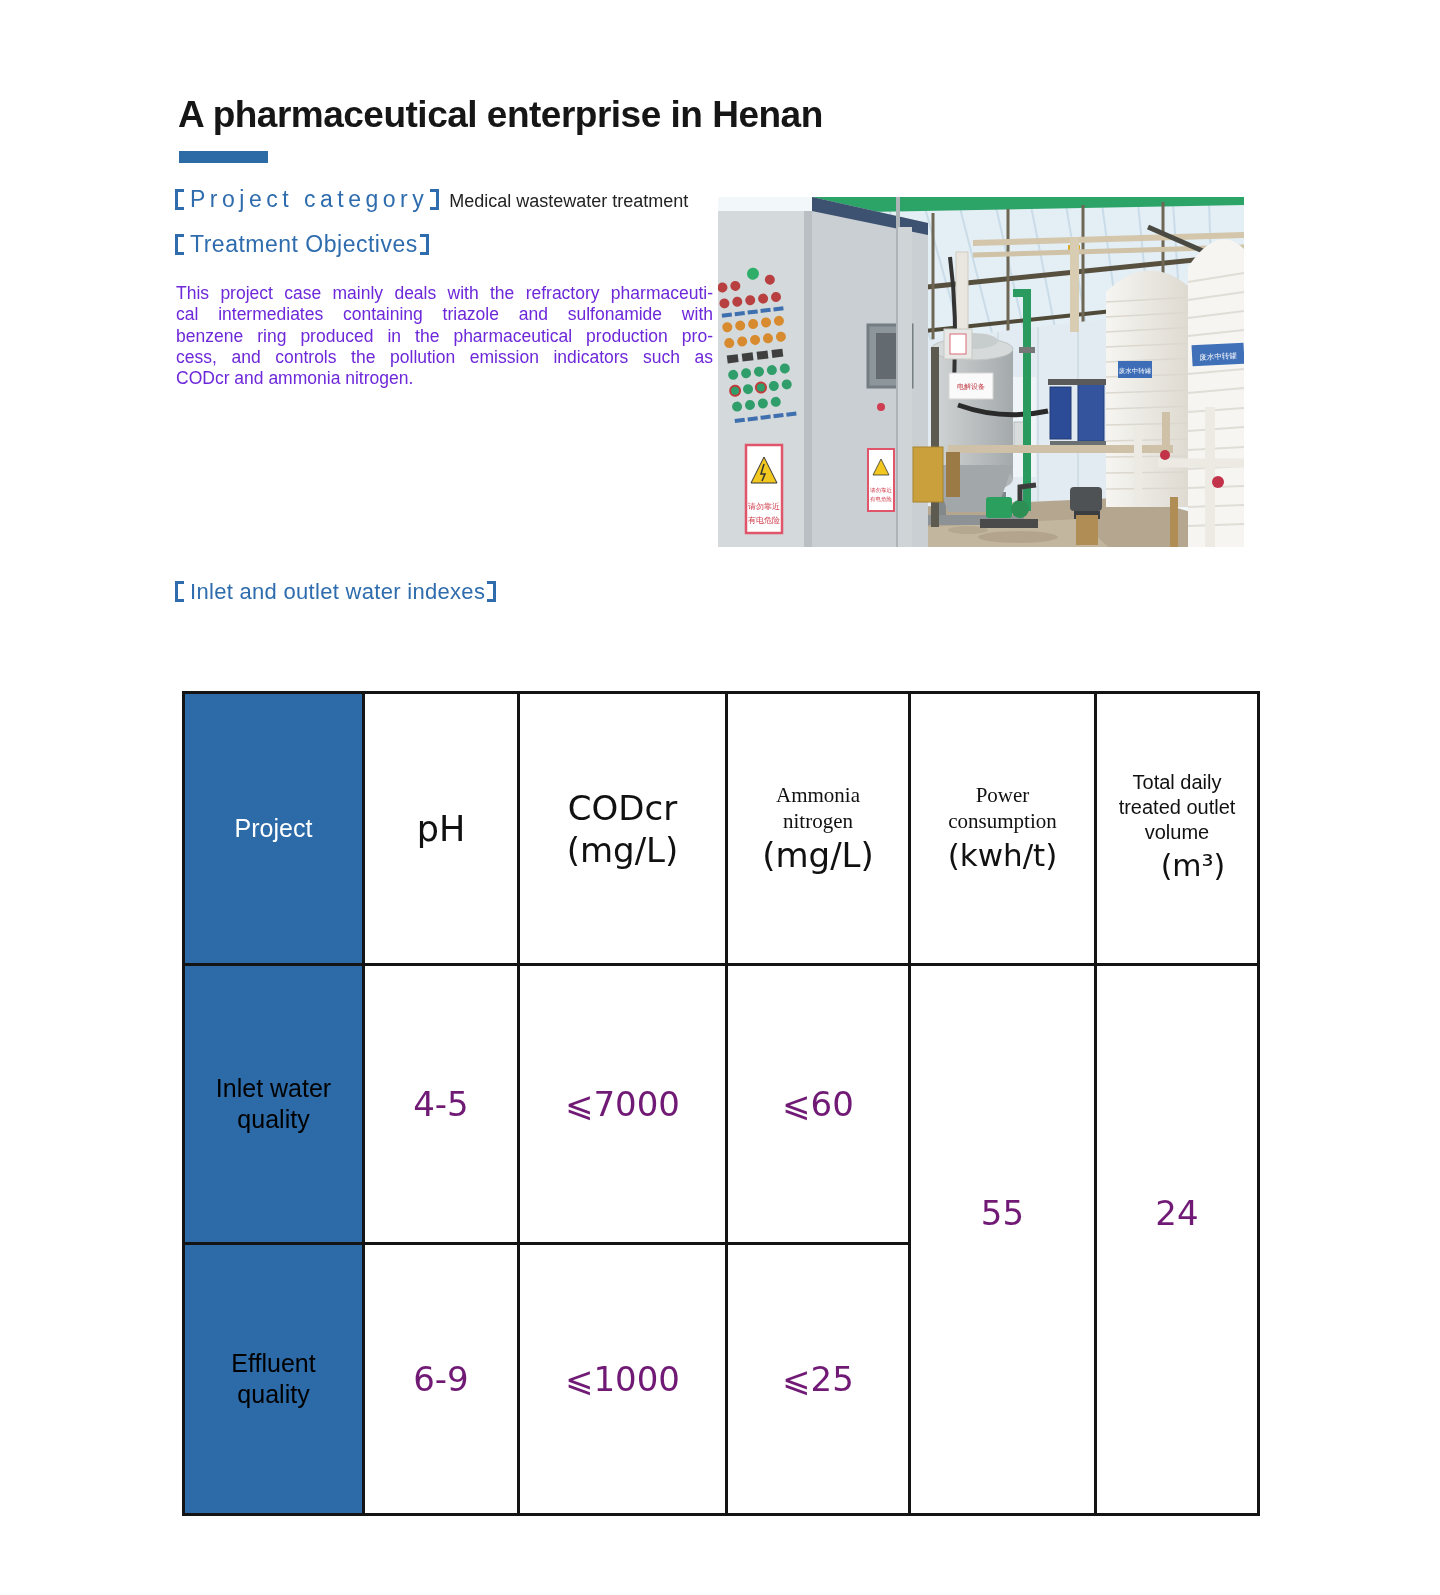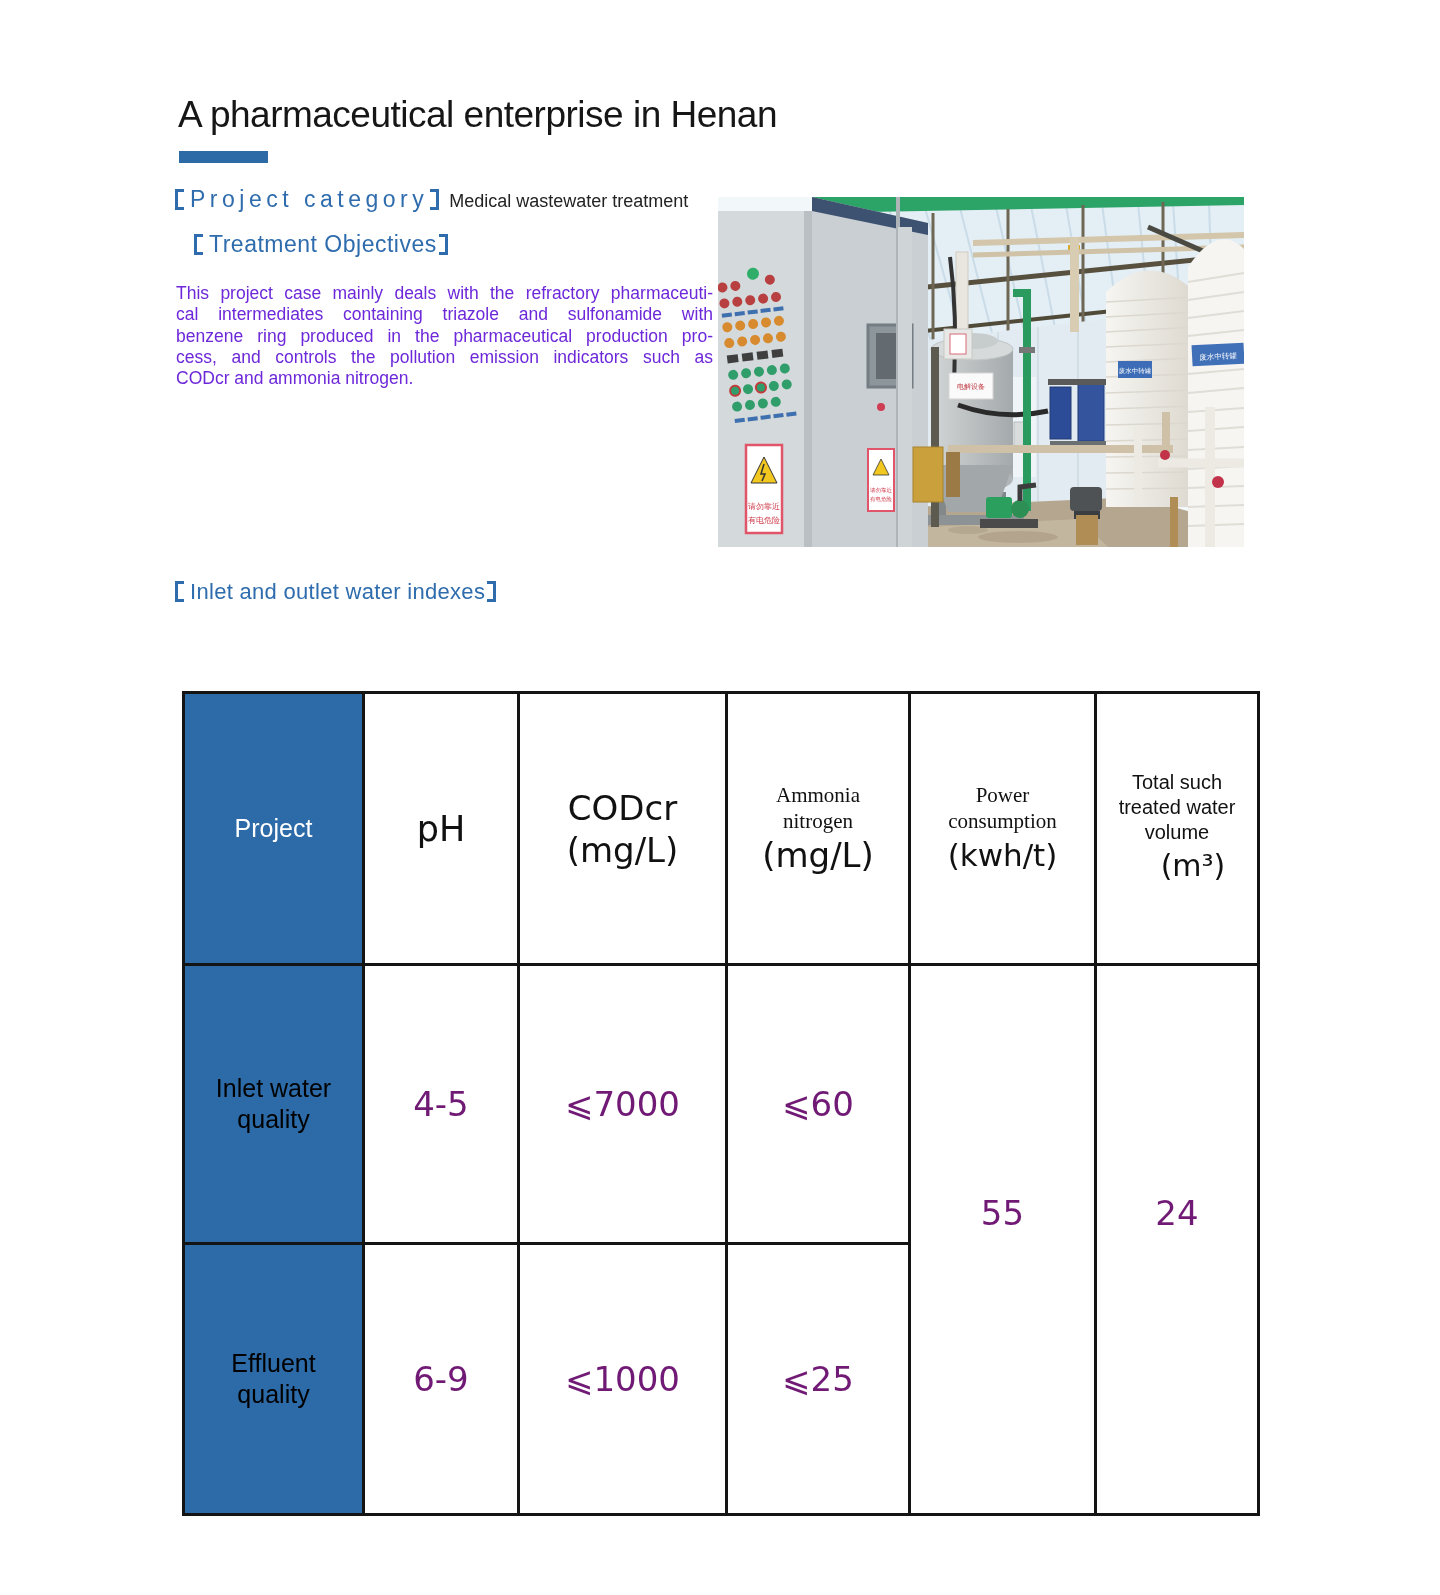"A pharmaceutical enterprise in Henan" .title { font-weight: 400 -> 700 }
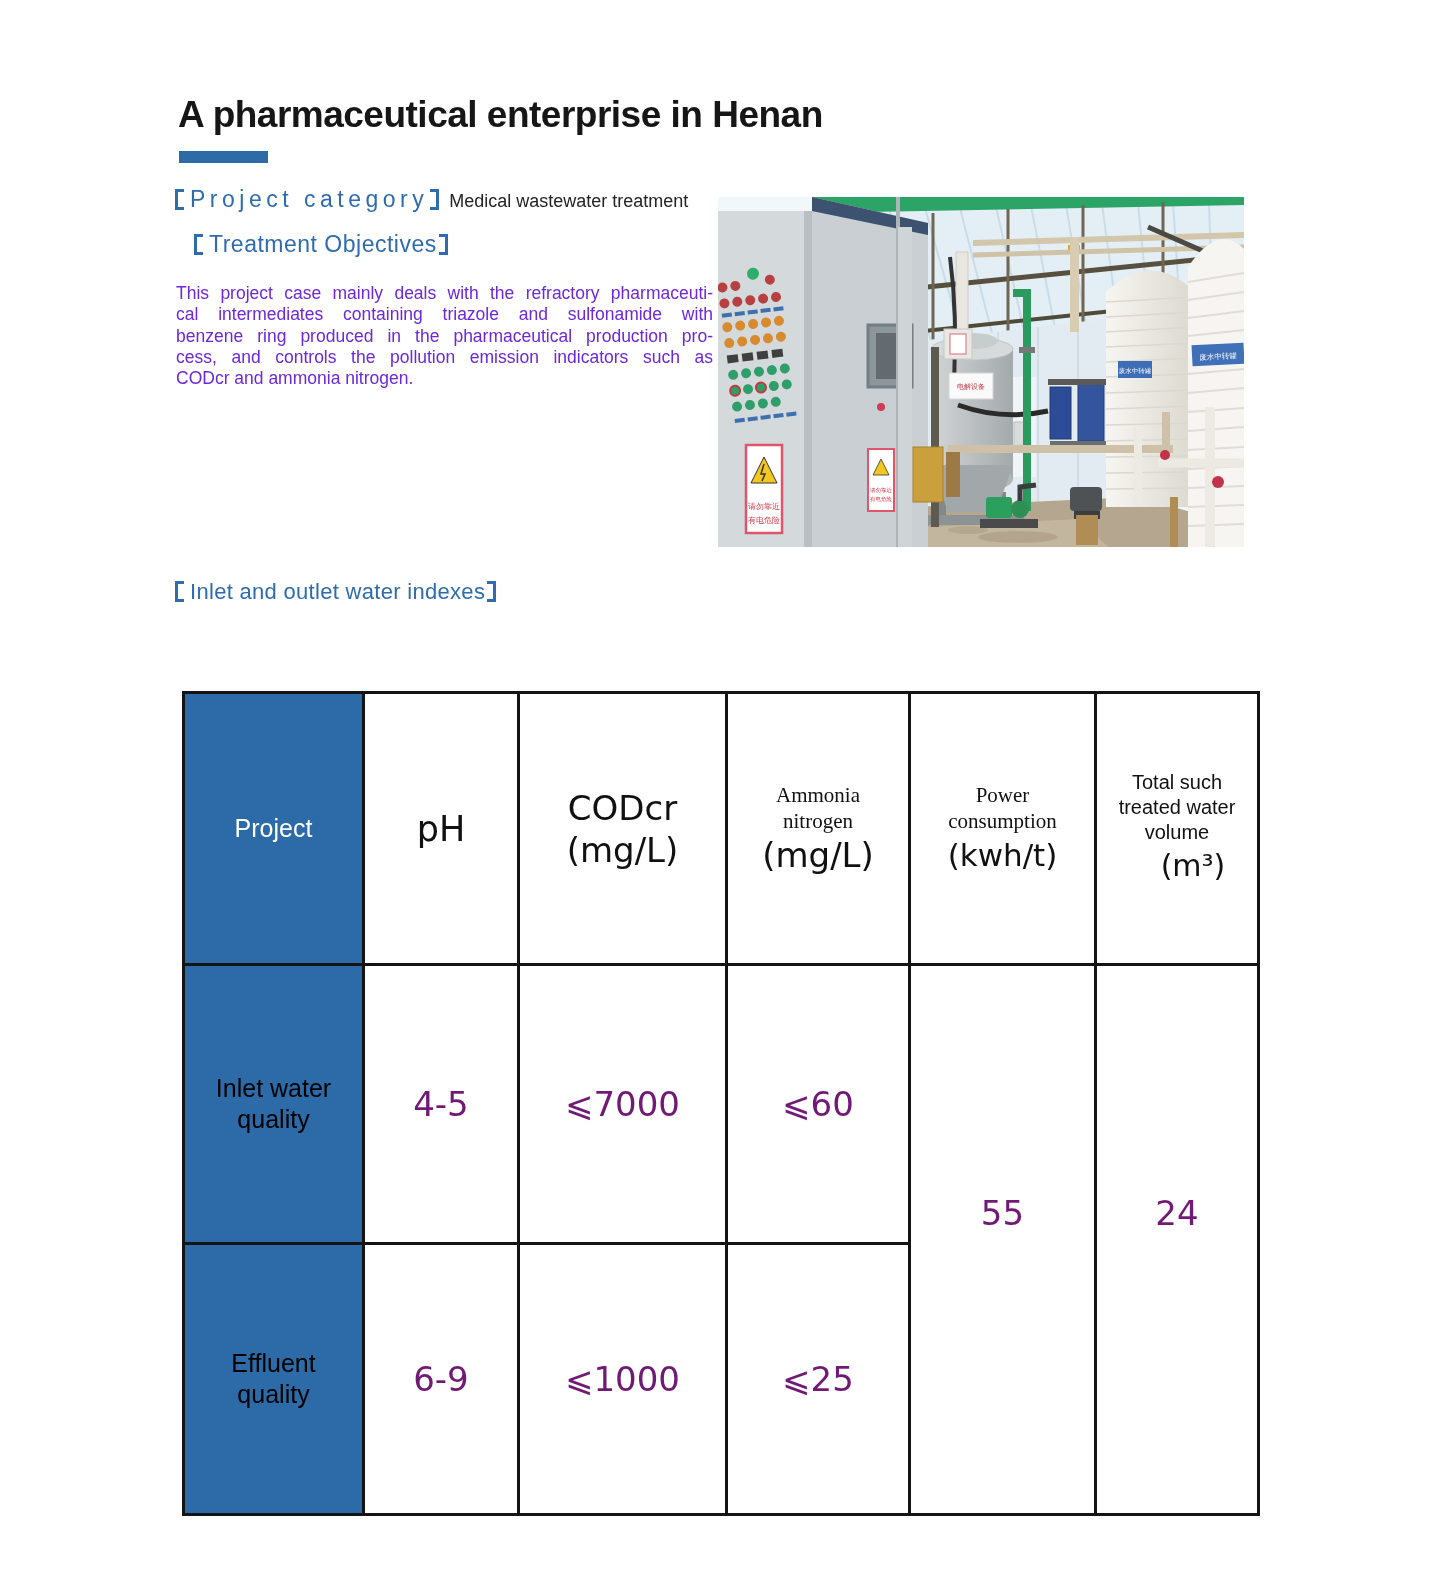"Treatment Objectives" .obj-line { margin-left: 19px -> none }
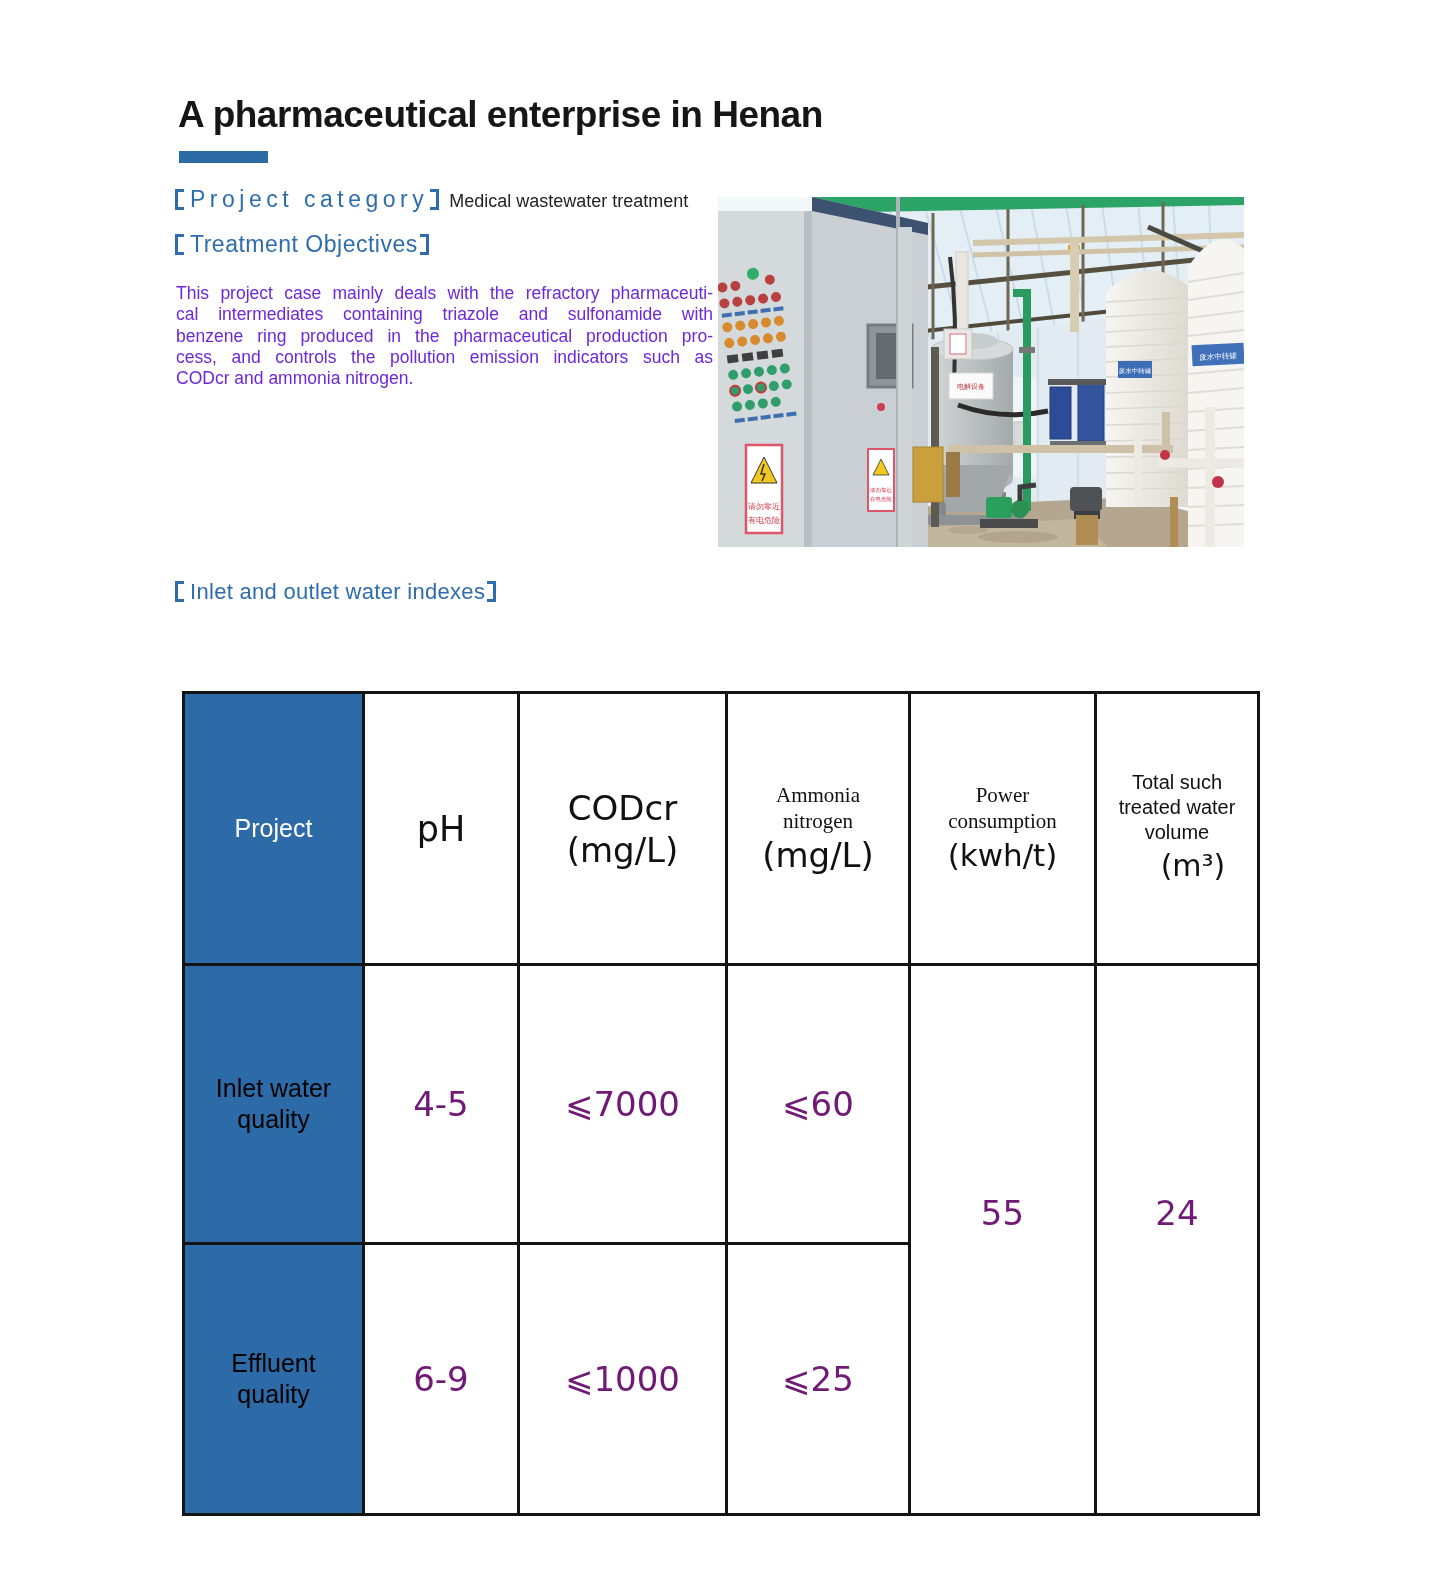"Total such treated water volume" div.small20 { text: such treated water -> daily treated outlet }
